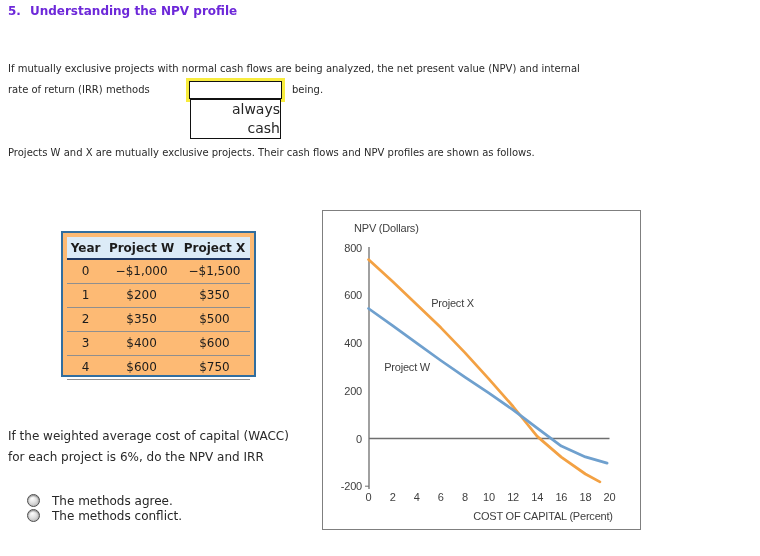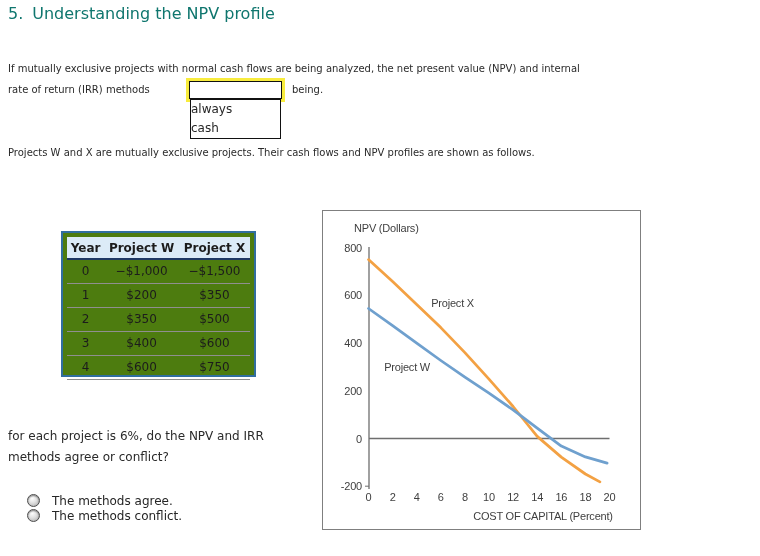"5. Understanding the NPV profile" .title { color: #0f766e -> #6d28d9; font-size: 16px -> 12px; font-weight: normal -> bold }
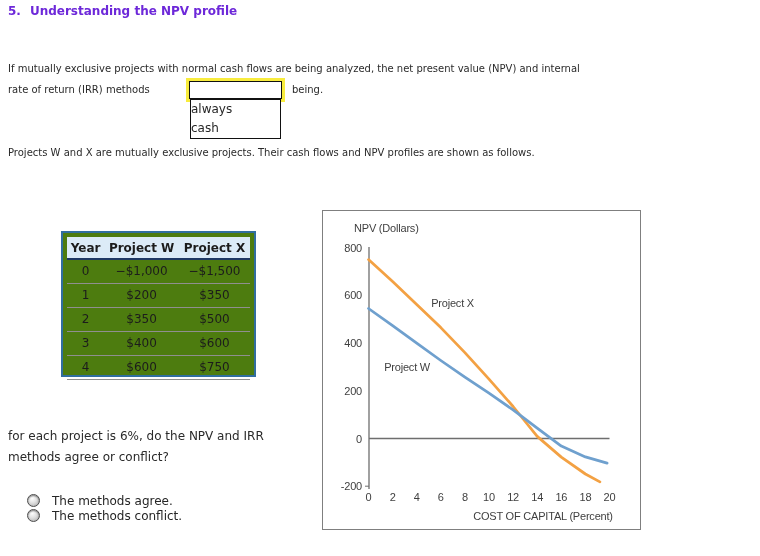"always" .opt { font-size: 12px -> 14px; text-align: left -> right }
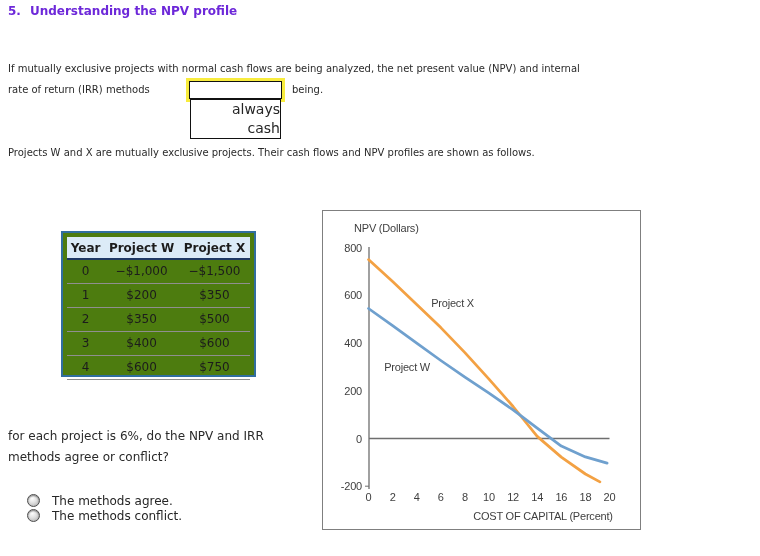"Year" #cftable { background: #4d7c0f -> #fdba74 }
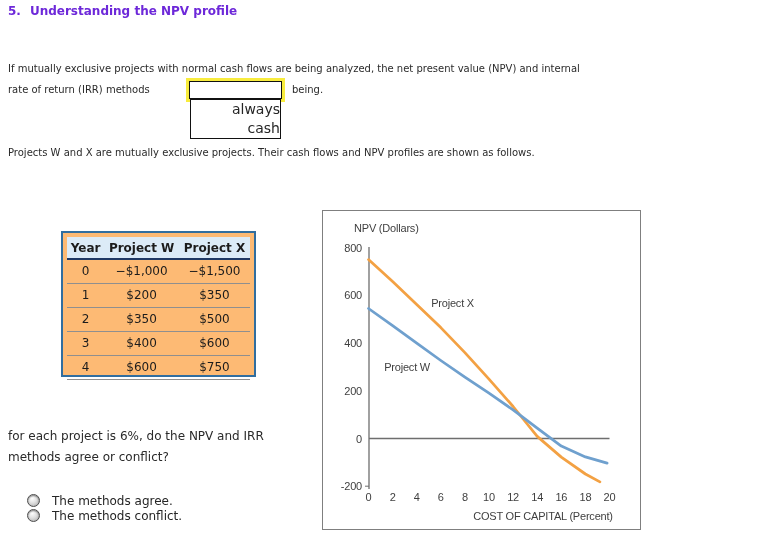"If the weighted average cost" div { html: none -> <div>If the weighted average cost of capital (WACC)</div> }
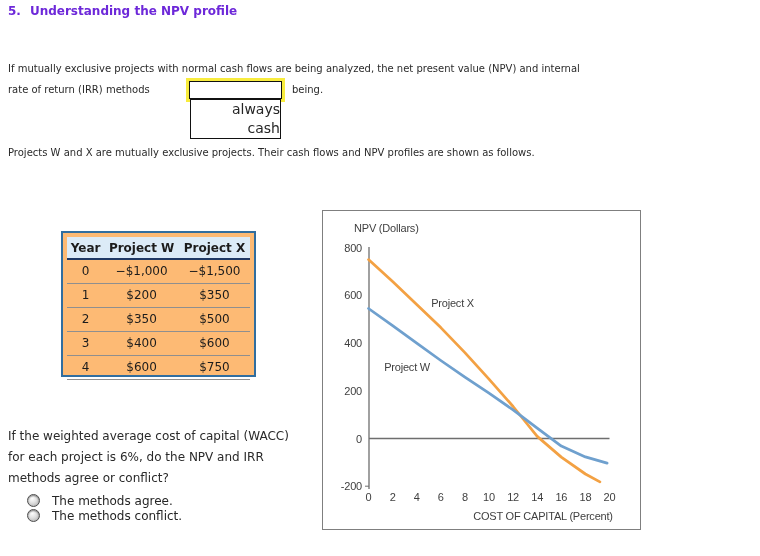"methods agree or conflict?" div { html: <div>methods agree or conflict?</div> -> none }
